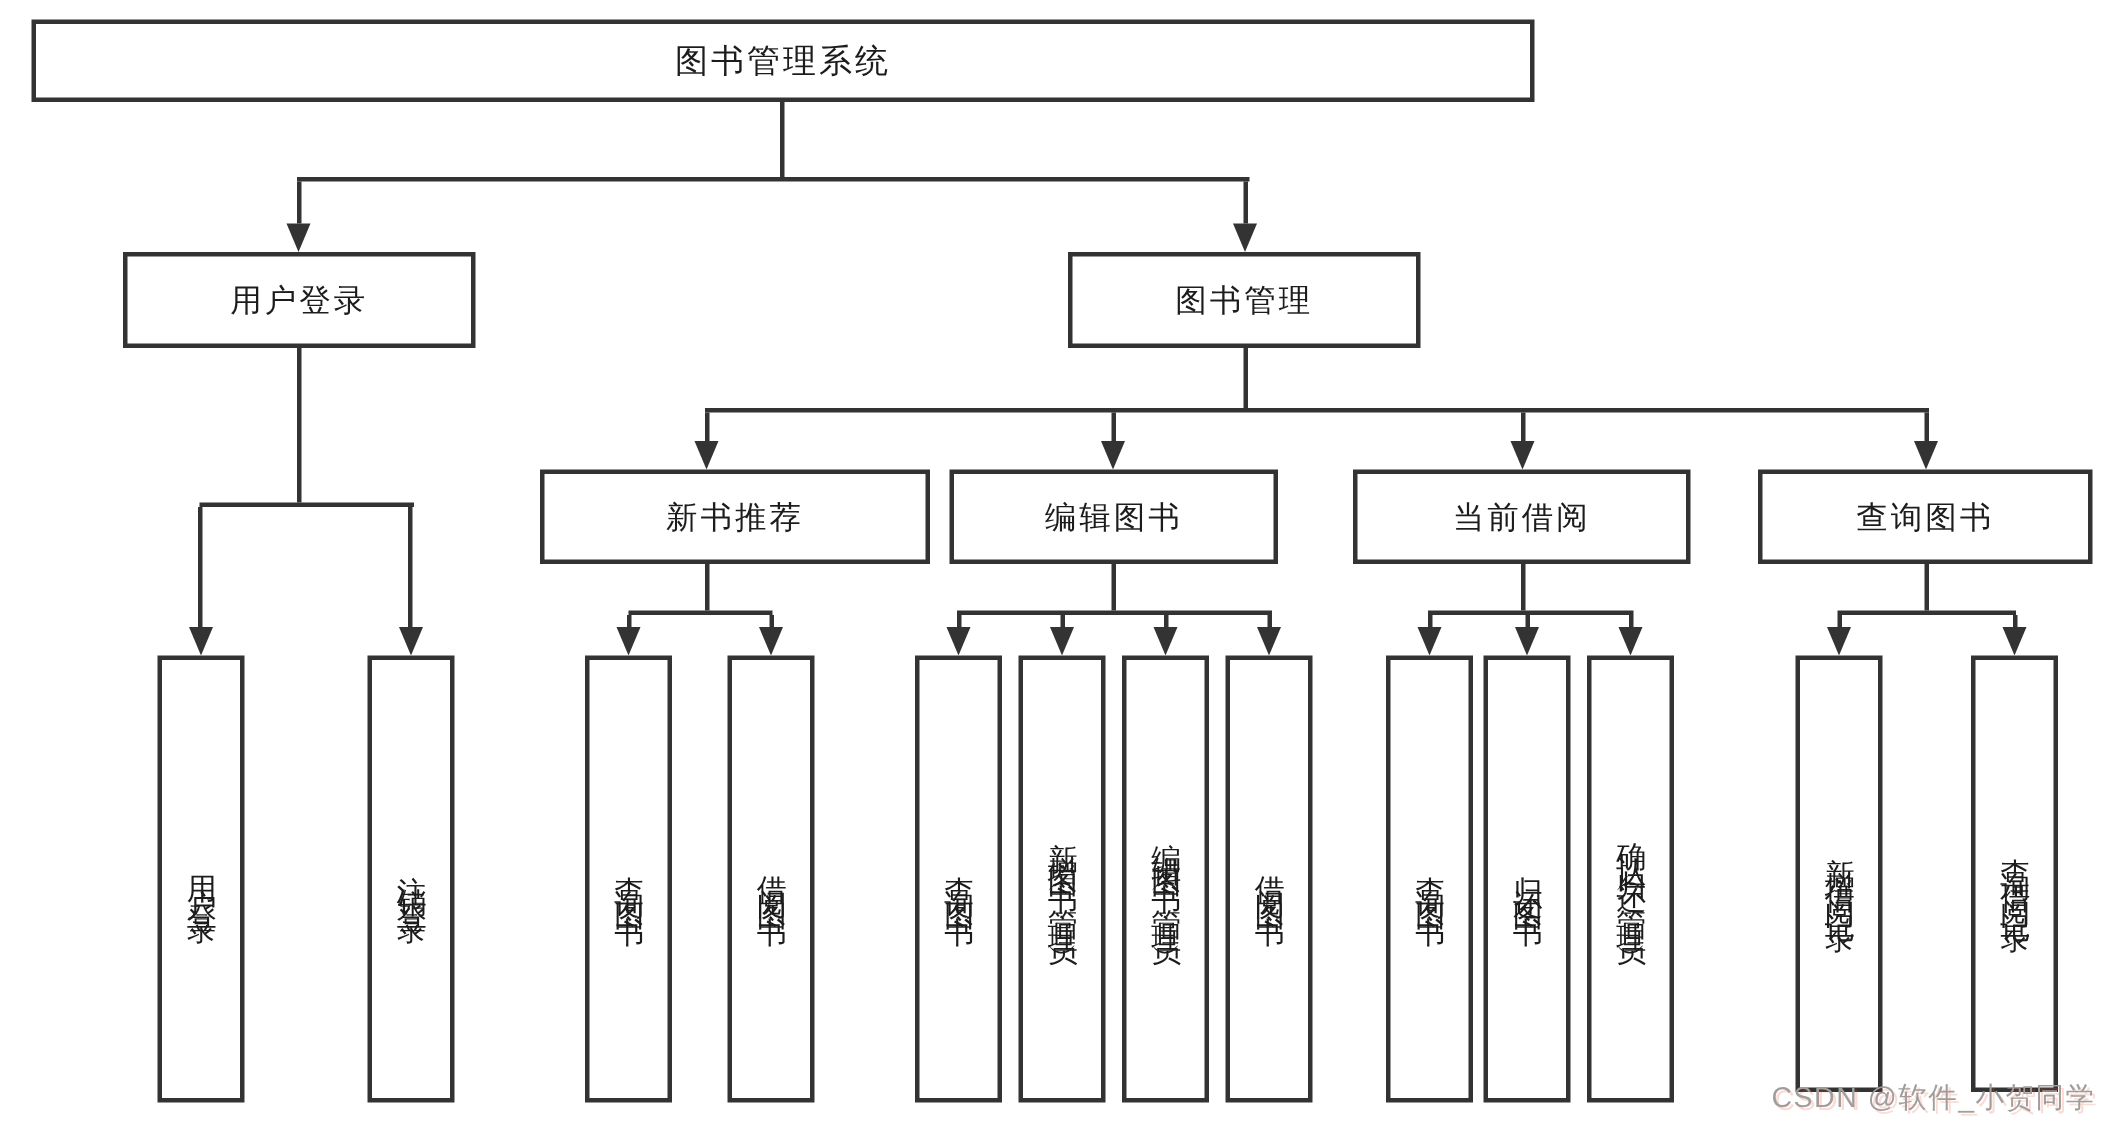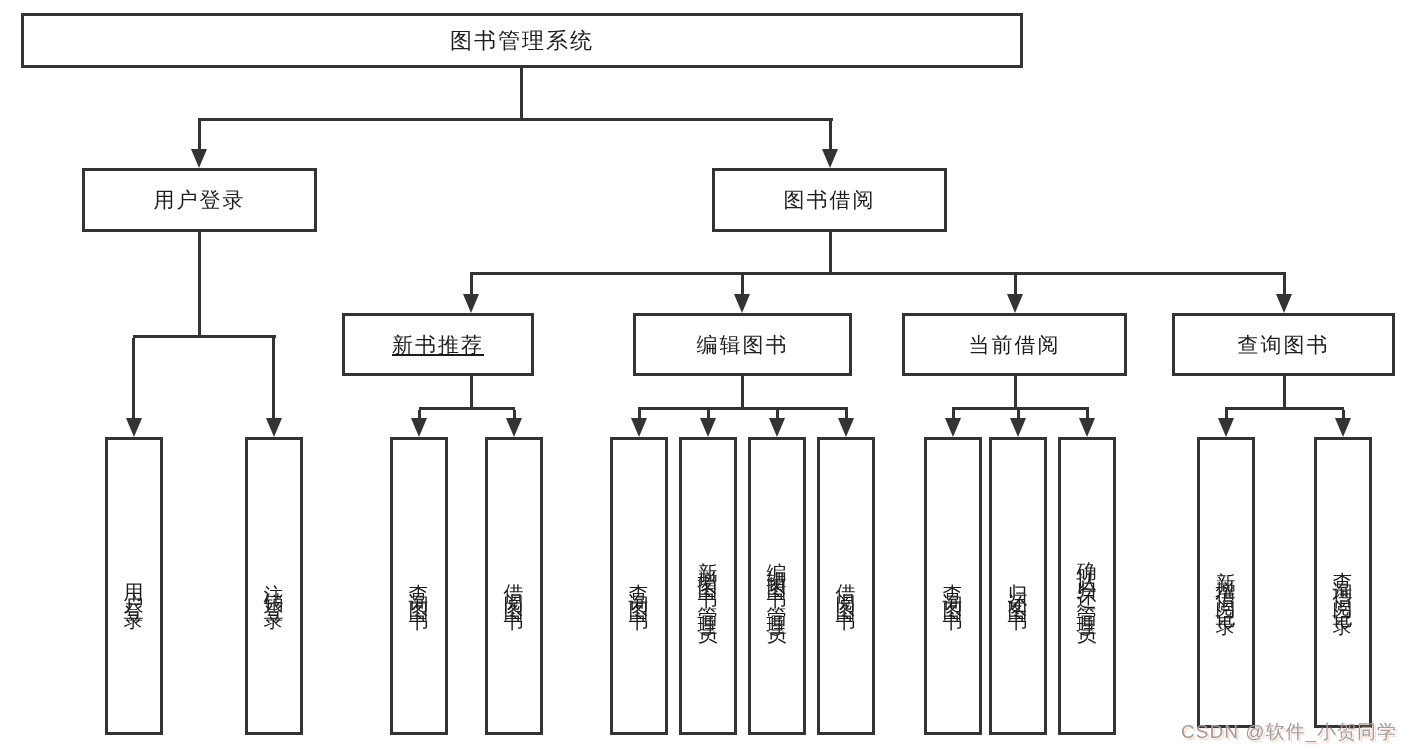"图书借阅" div.box { text: 借阅 -> 管理 }
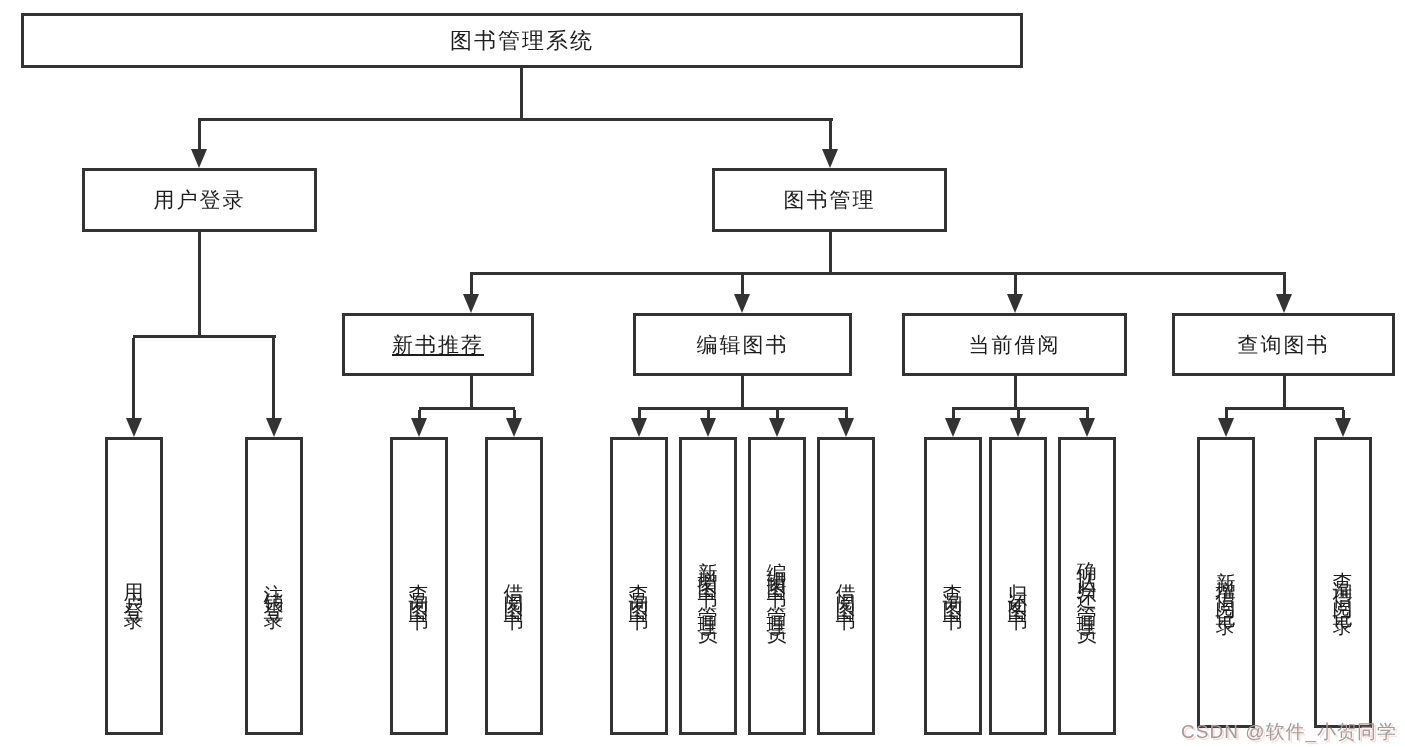"新书推荐" #n-nbr { left: 342px -> 360px; text-decoration: underline -> none; width: 192px -> 260px }
